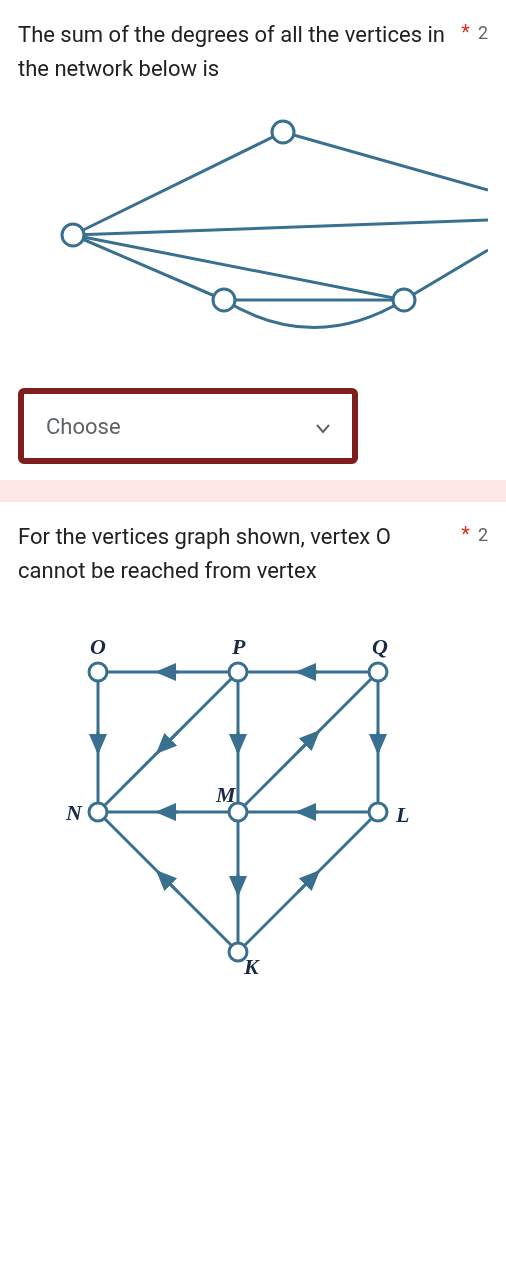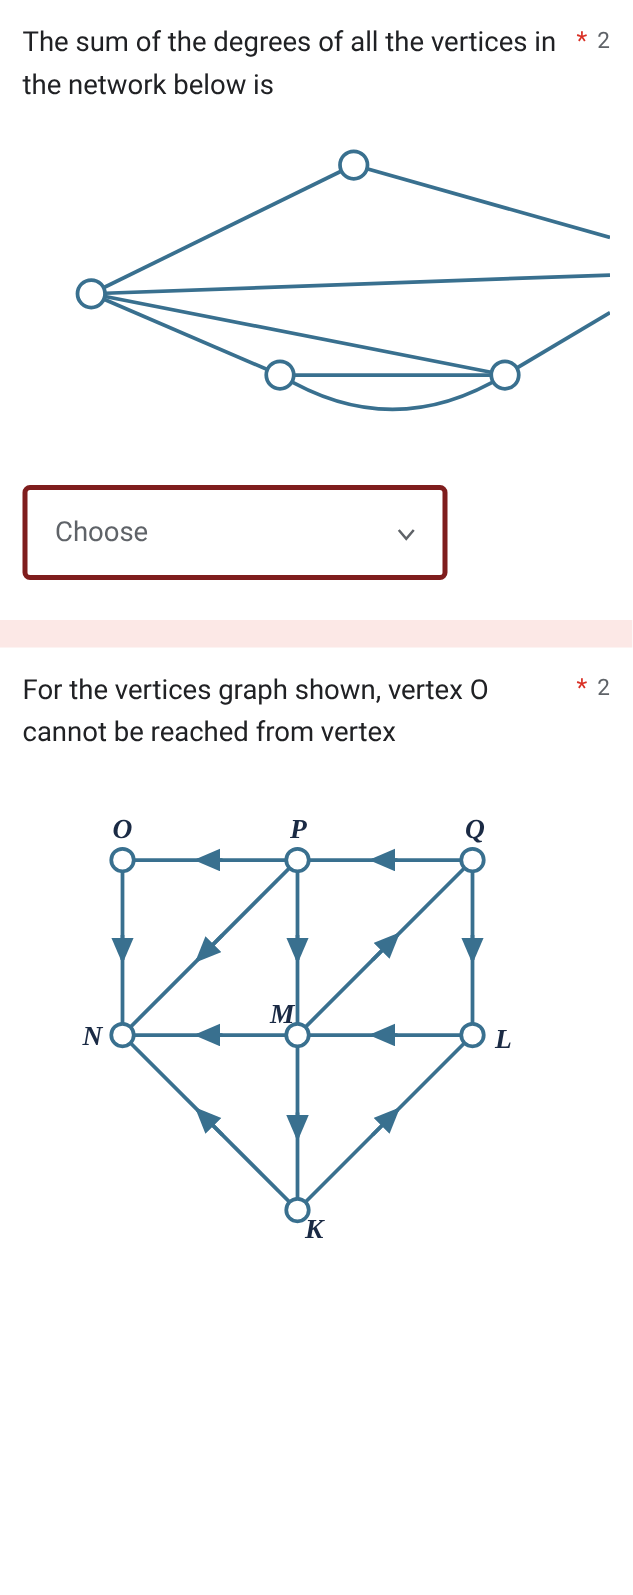"The sum of the degrees" .question-block { padding: 18px 18px 32px 18px -> 18px 18px 16px 18px }
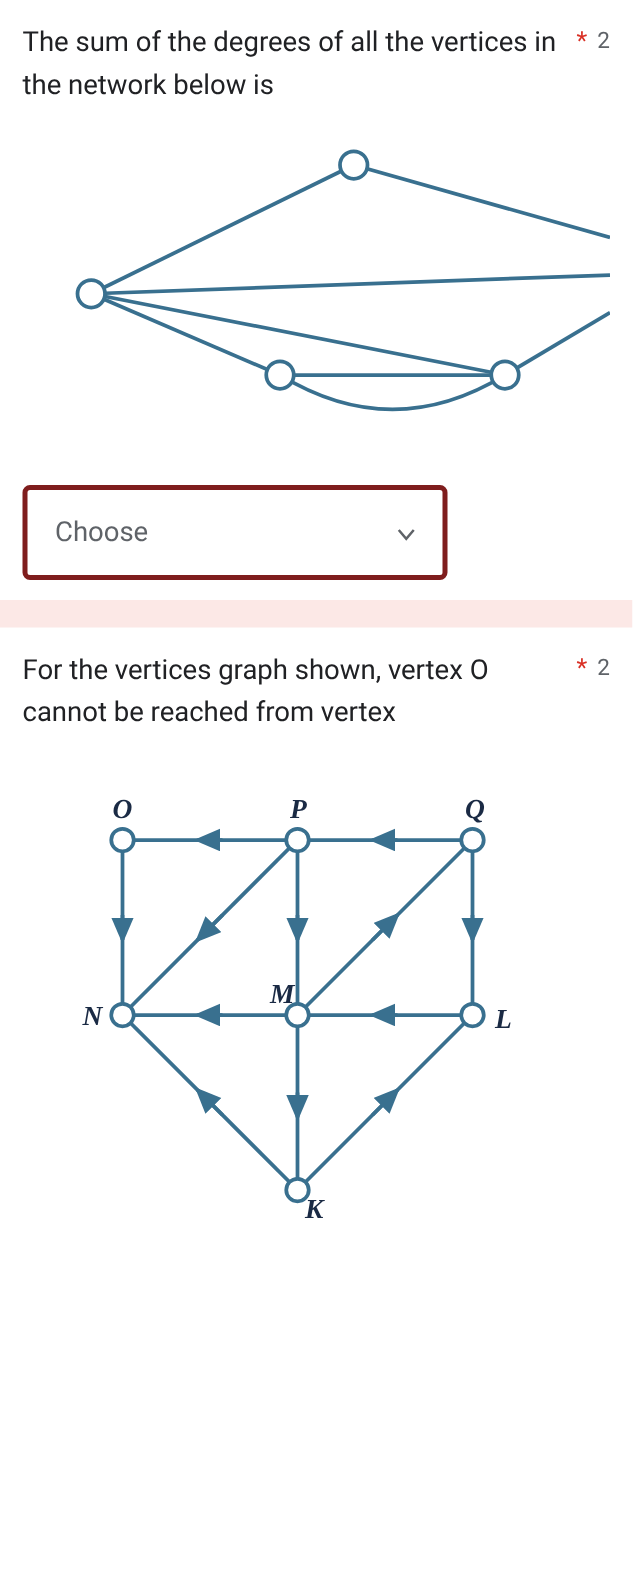"Choose" .dropdown { border: 4px solid #7f1d1d -> 6px solid #7f1d1d }
